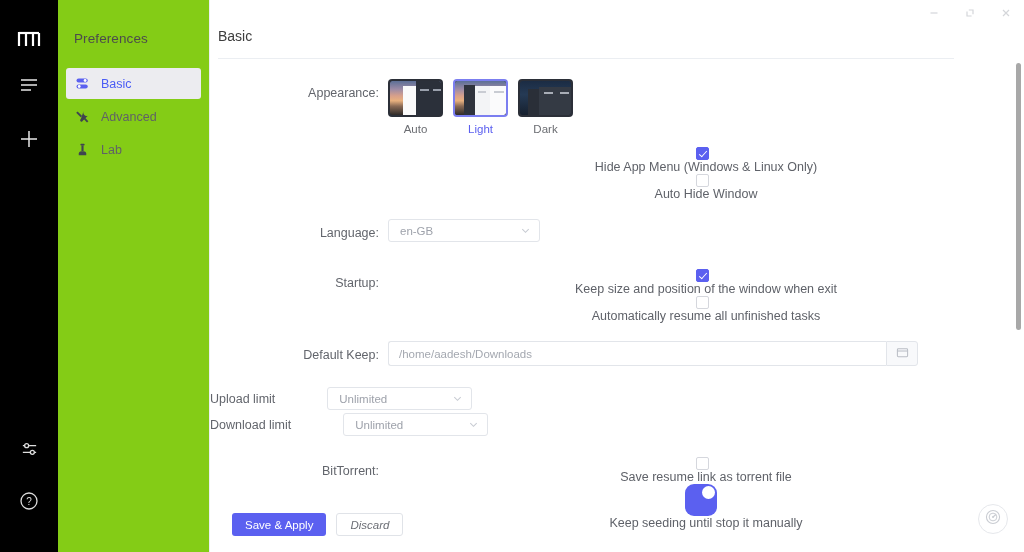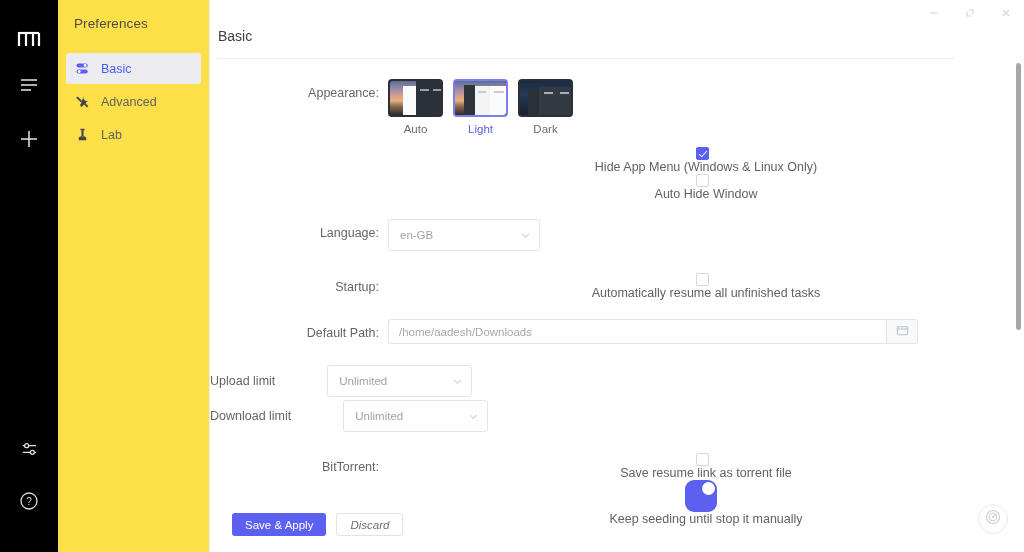"Preferences" .nav { background: #fde047 -> #84cc16; padding-top: 16px -> 31px }
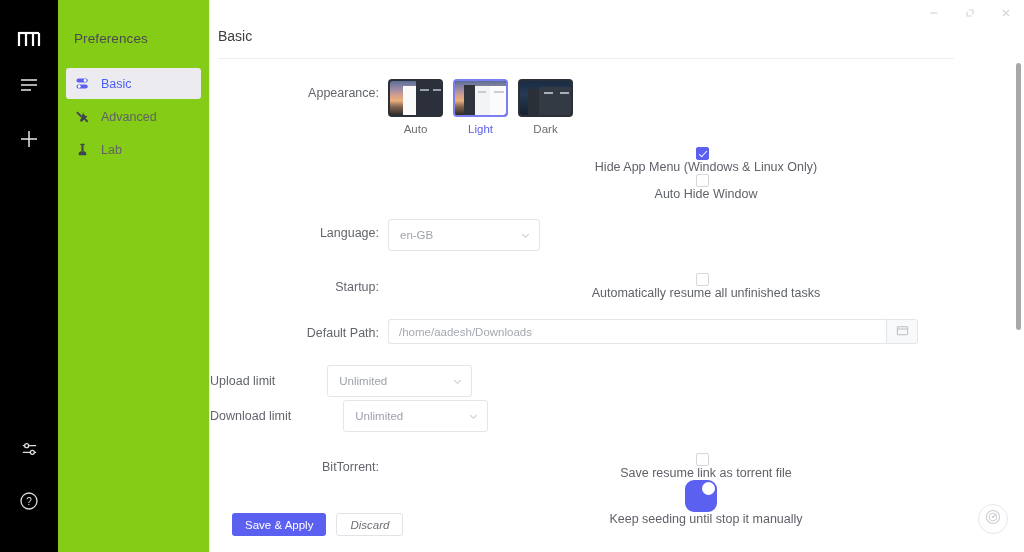"en-GB" .sel { height: 32px -> 23px }
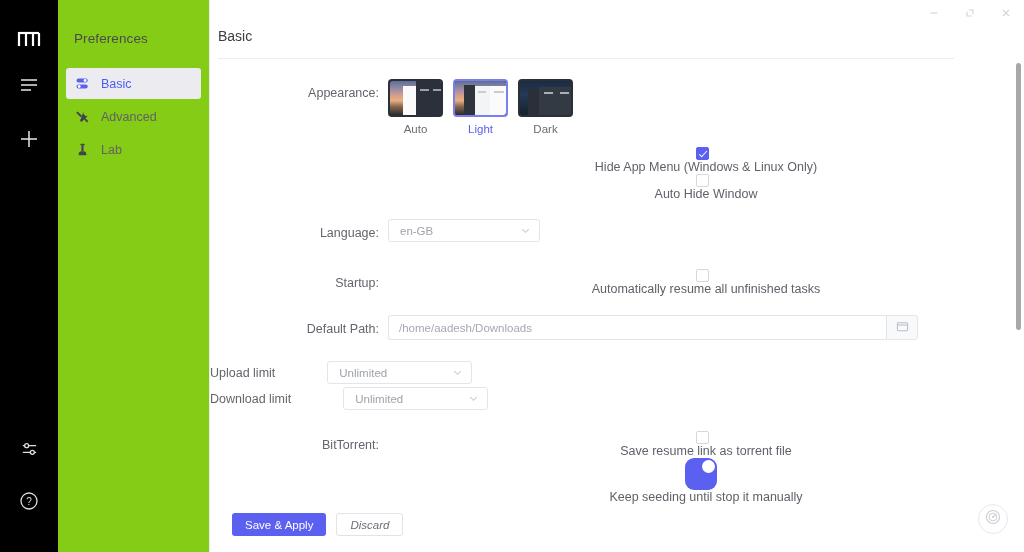"Keep size and position of" div.cbrow { html: none -> <div> <span></span> <span>Keep size and position of the window when exit</span> </div> }
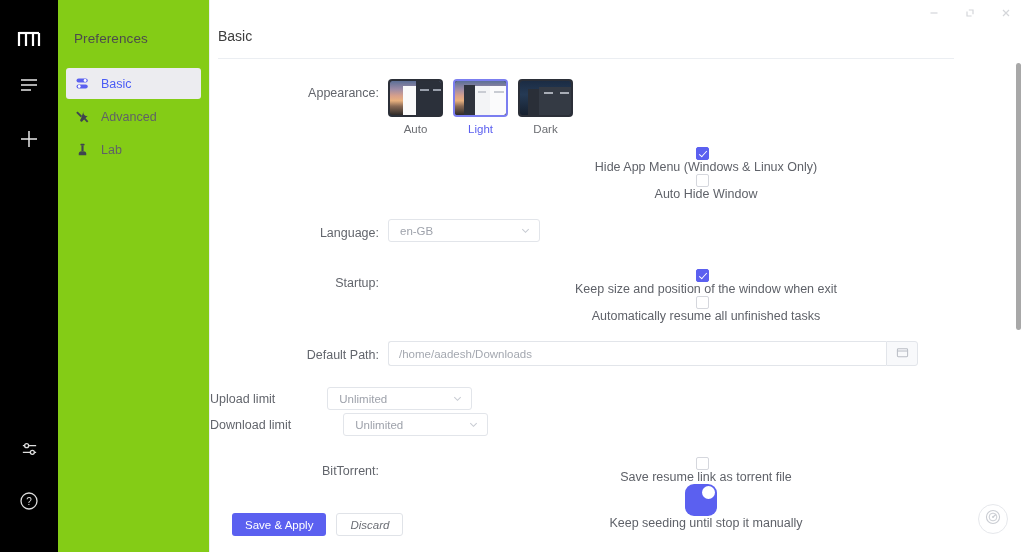"Default Path:" div.row-label { text: Path -> Keep }
